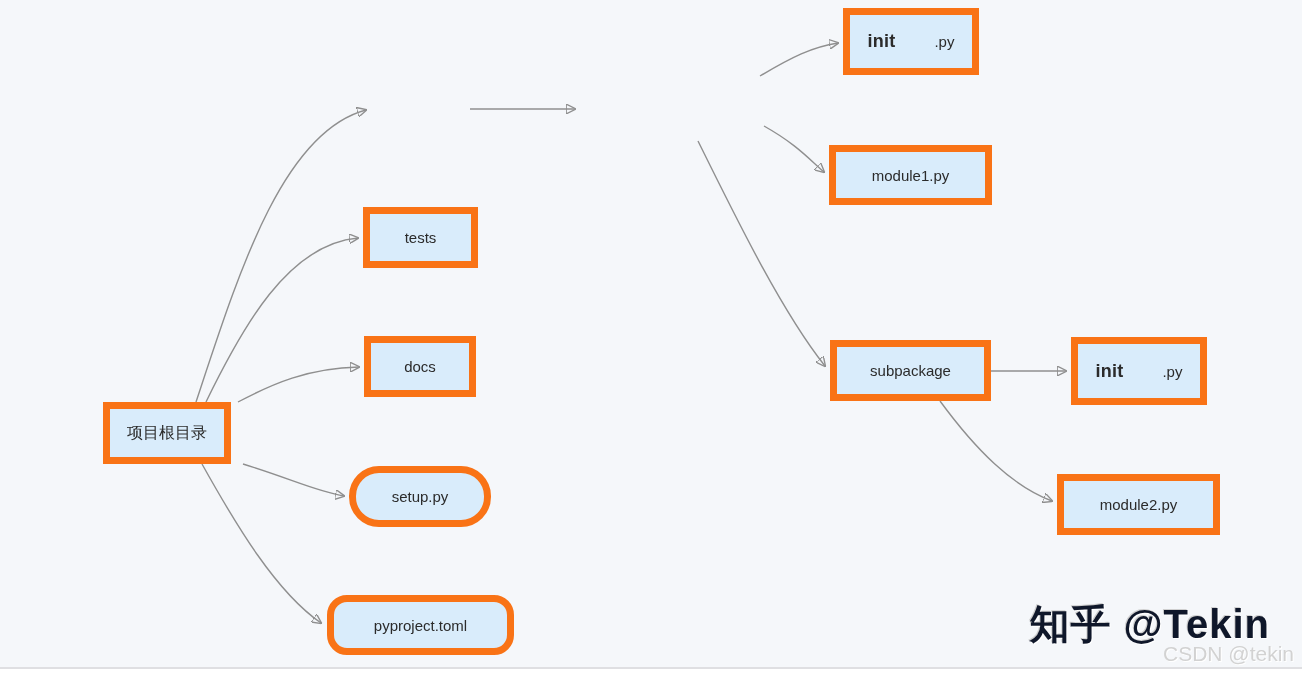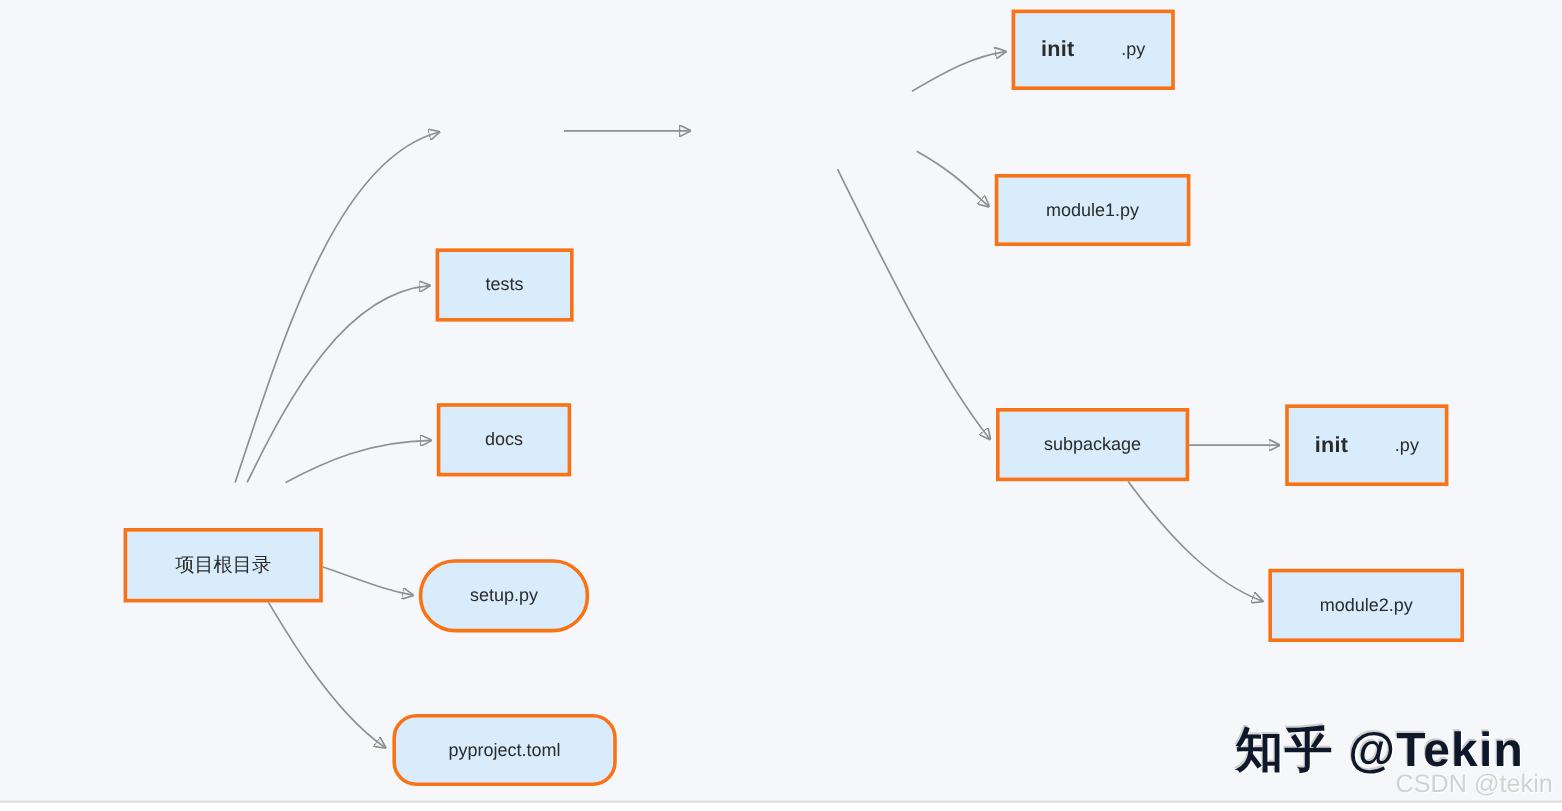"init" .node { border: 3px solid #f97316 -> 7px solid #f97316 }
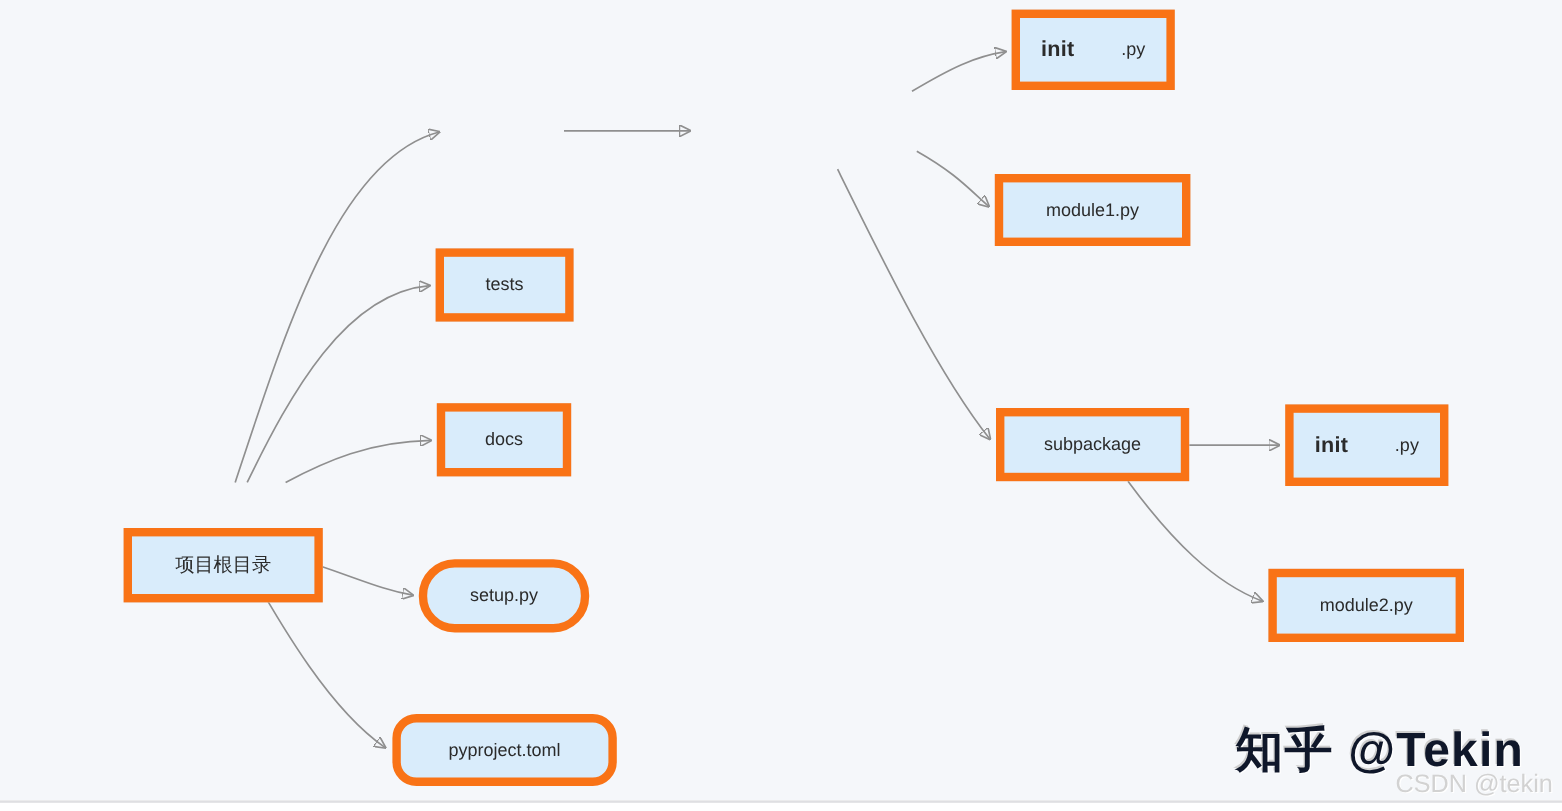"项目根目录" .n-root { margin-top: 38px -> none; width: 166px -> 128px }
